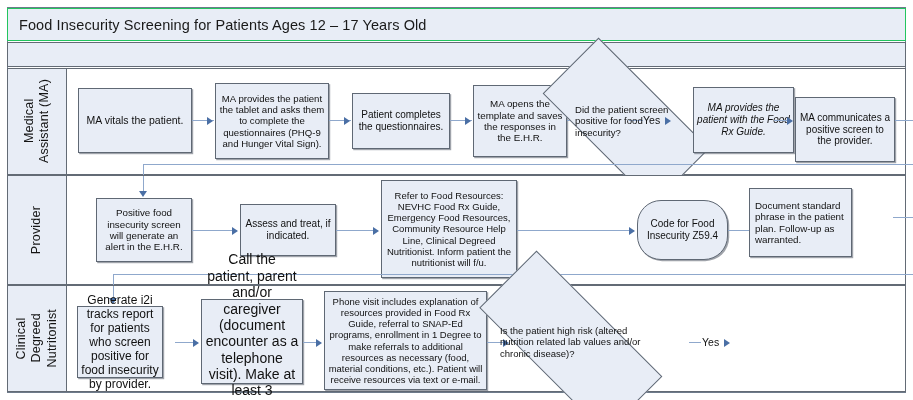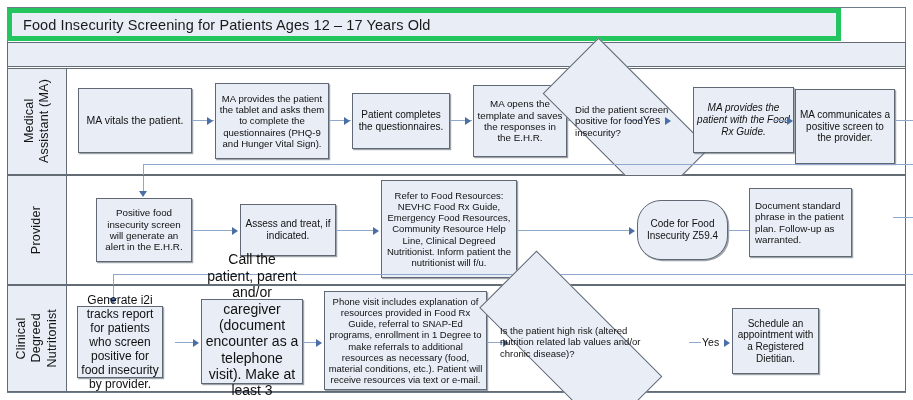"Food Insecurity Screening for Patients" .titlebar { border: 5px solid #22c55e -> 1px solid #22c55e; width: 834px -> 899px }
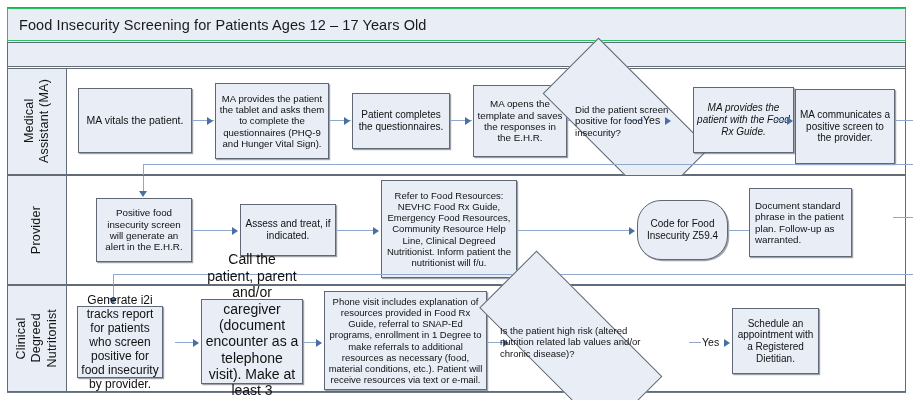"MA communicates a positive screen" div.node { height: 75px -> 65px; top: 20px -> 28px }
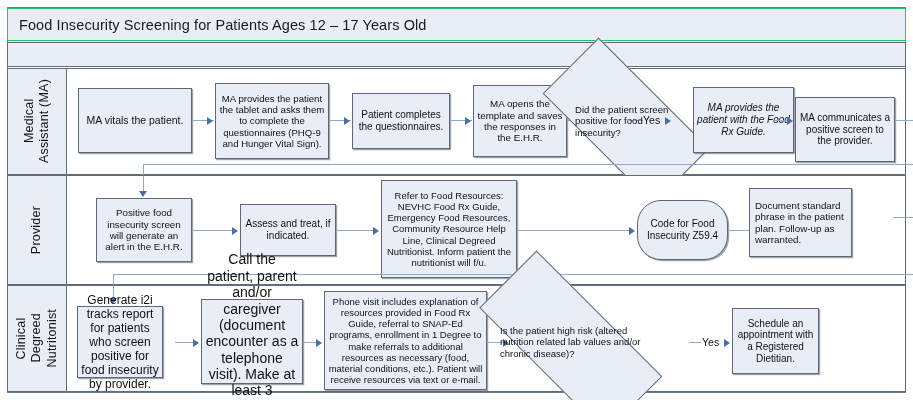"Schedule an appointment with a" div.node { html: <div> <span>Schedule an appointment with a Registered Dietitian.</span> </div> -> none }
